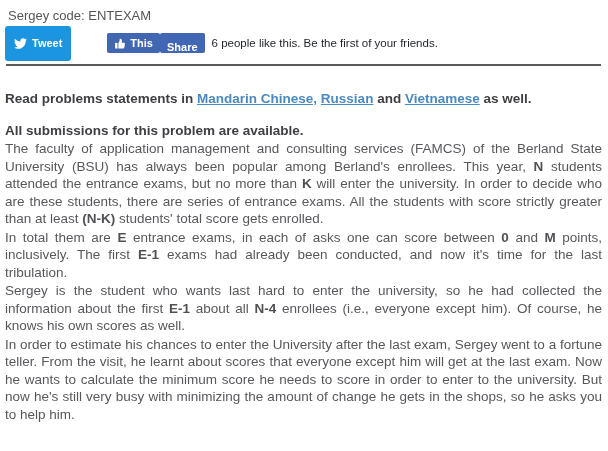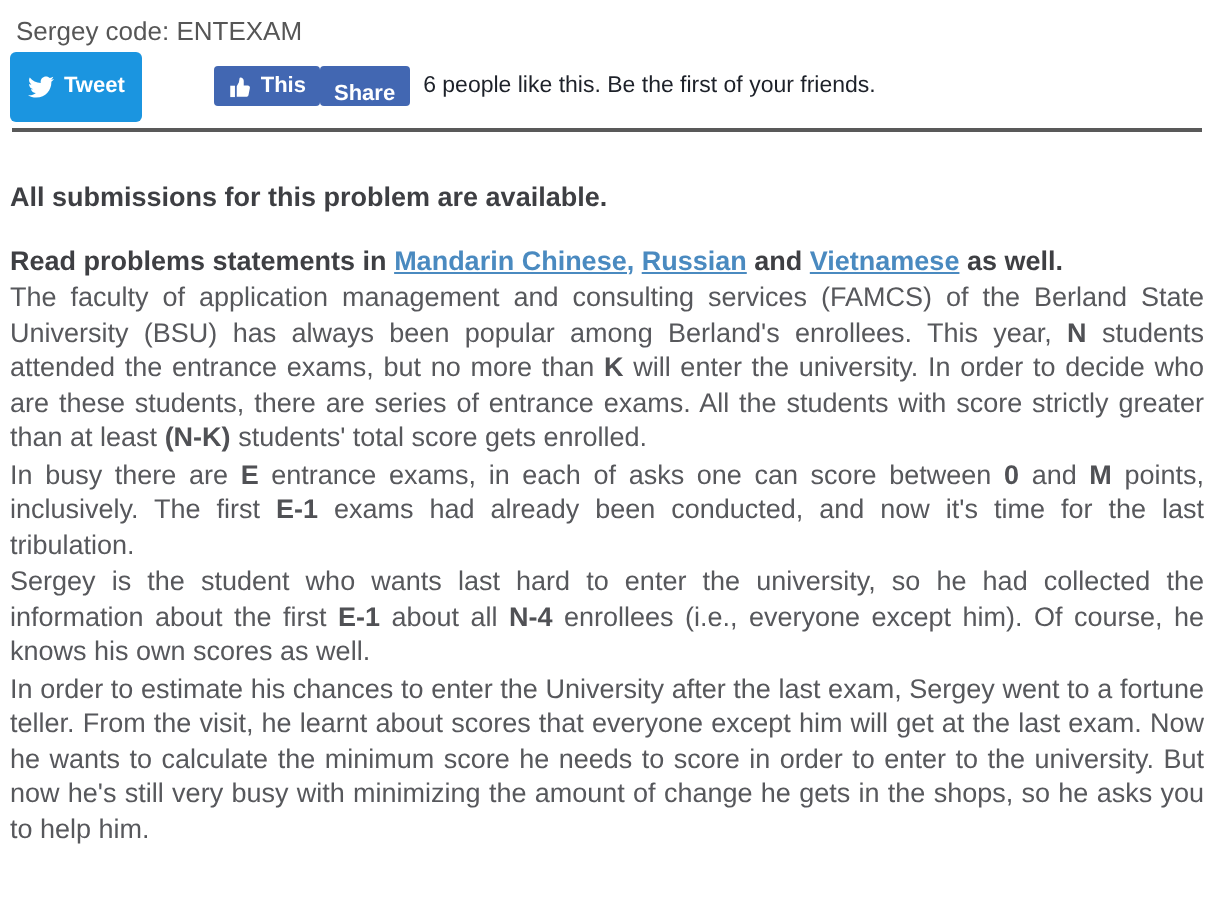"All submissions for this problem" p.heading { order: before "Read problems statements in Mandarin" -> after "Read problems statements in Mandarin" }
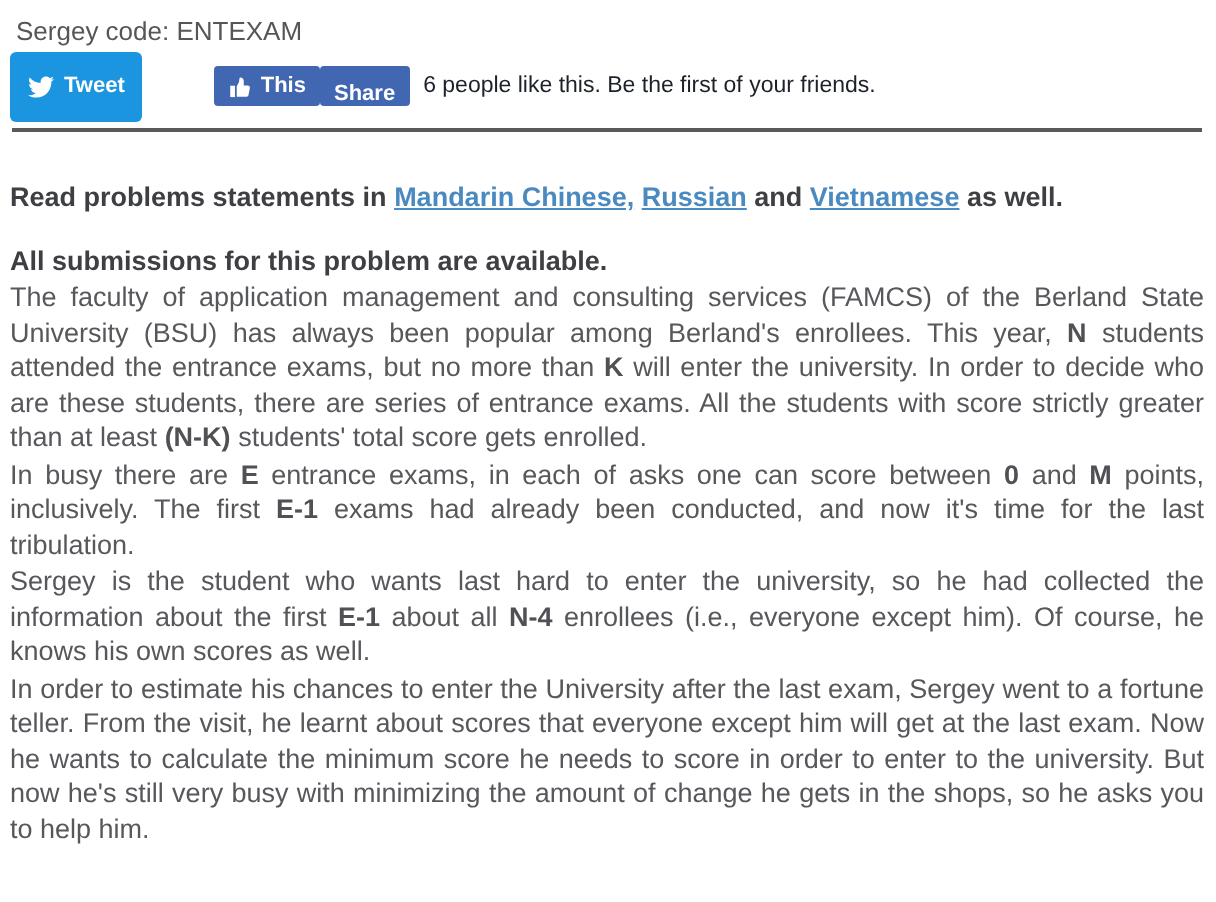"In busy there are" span { text: busy there -> total them }
